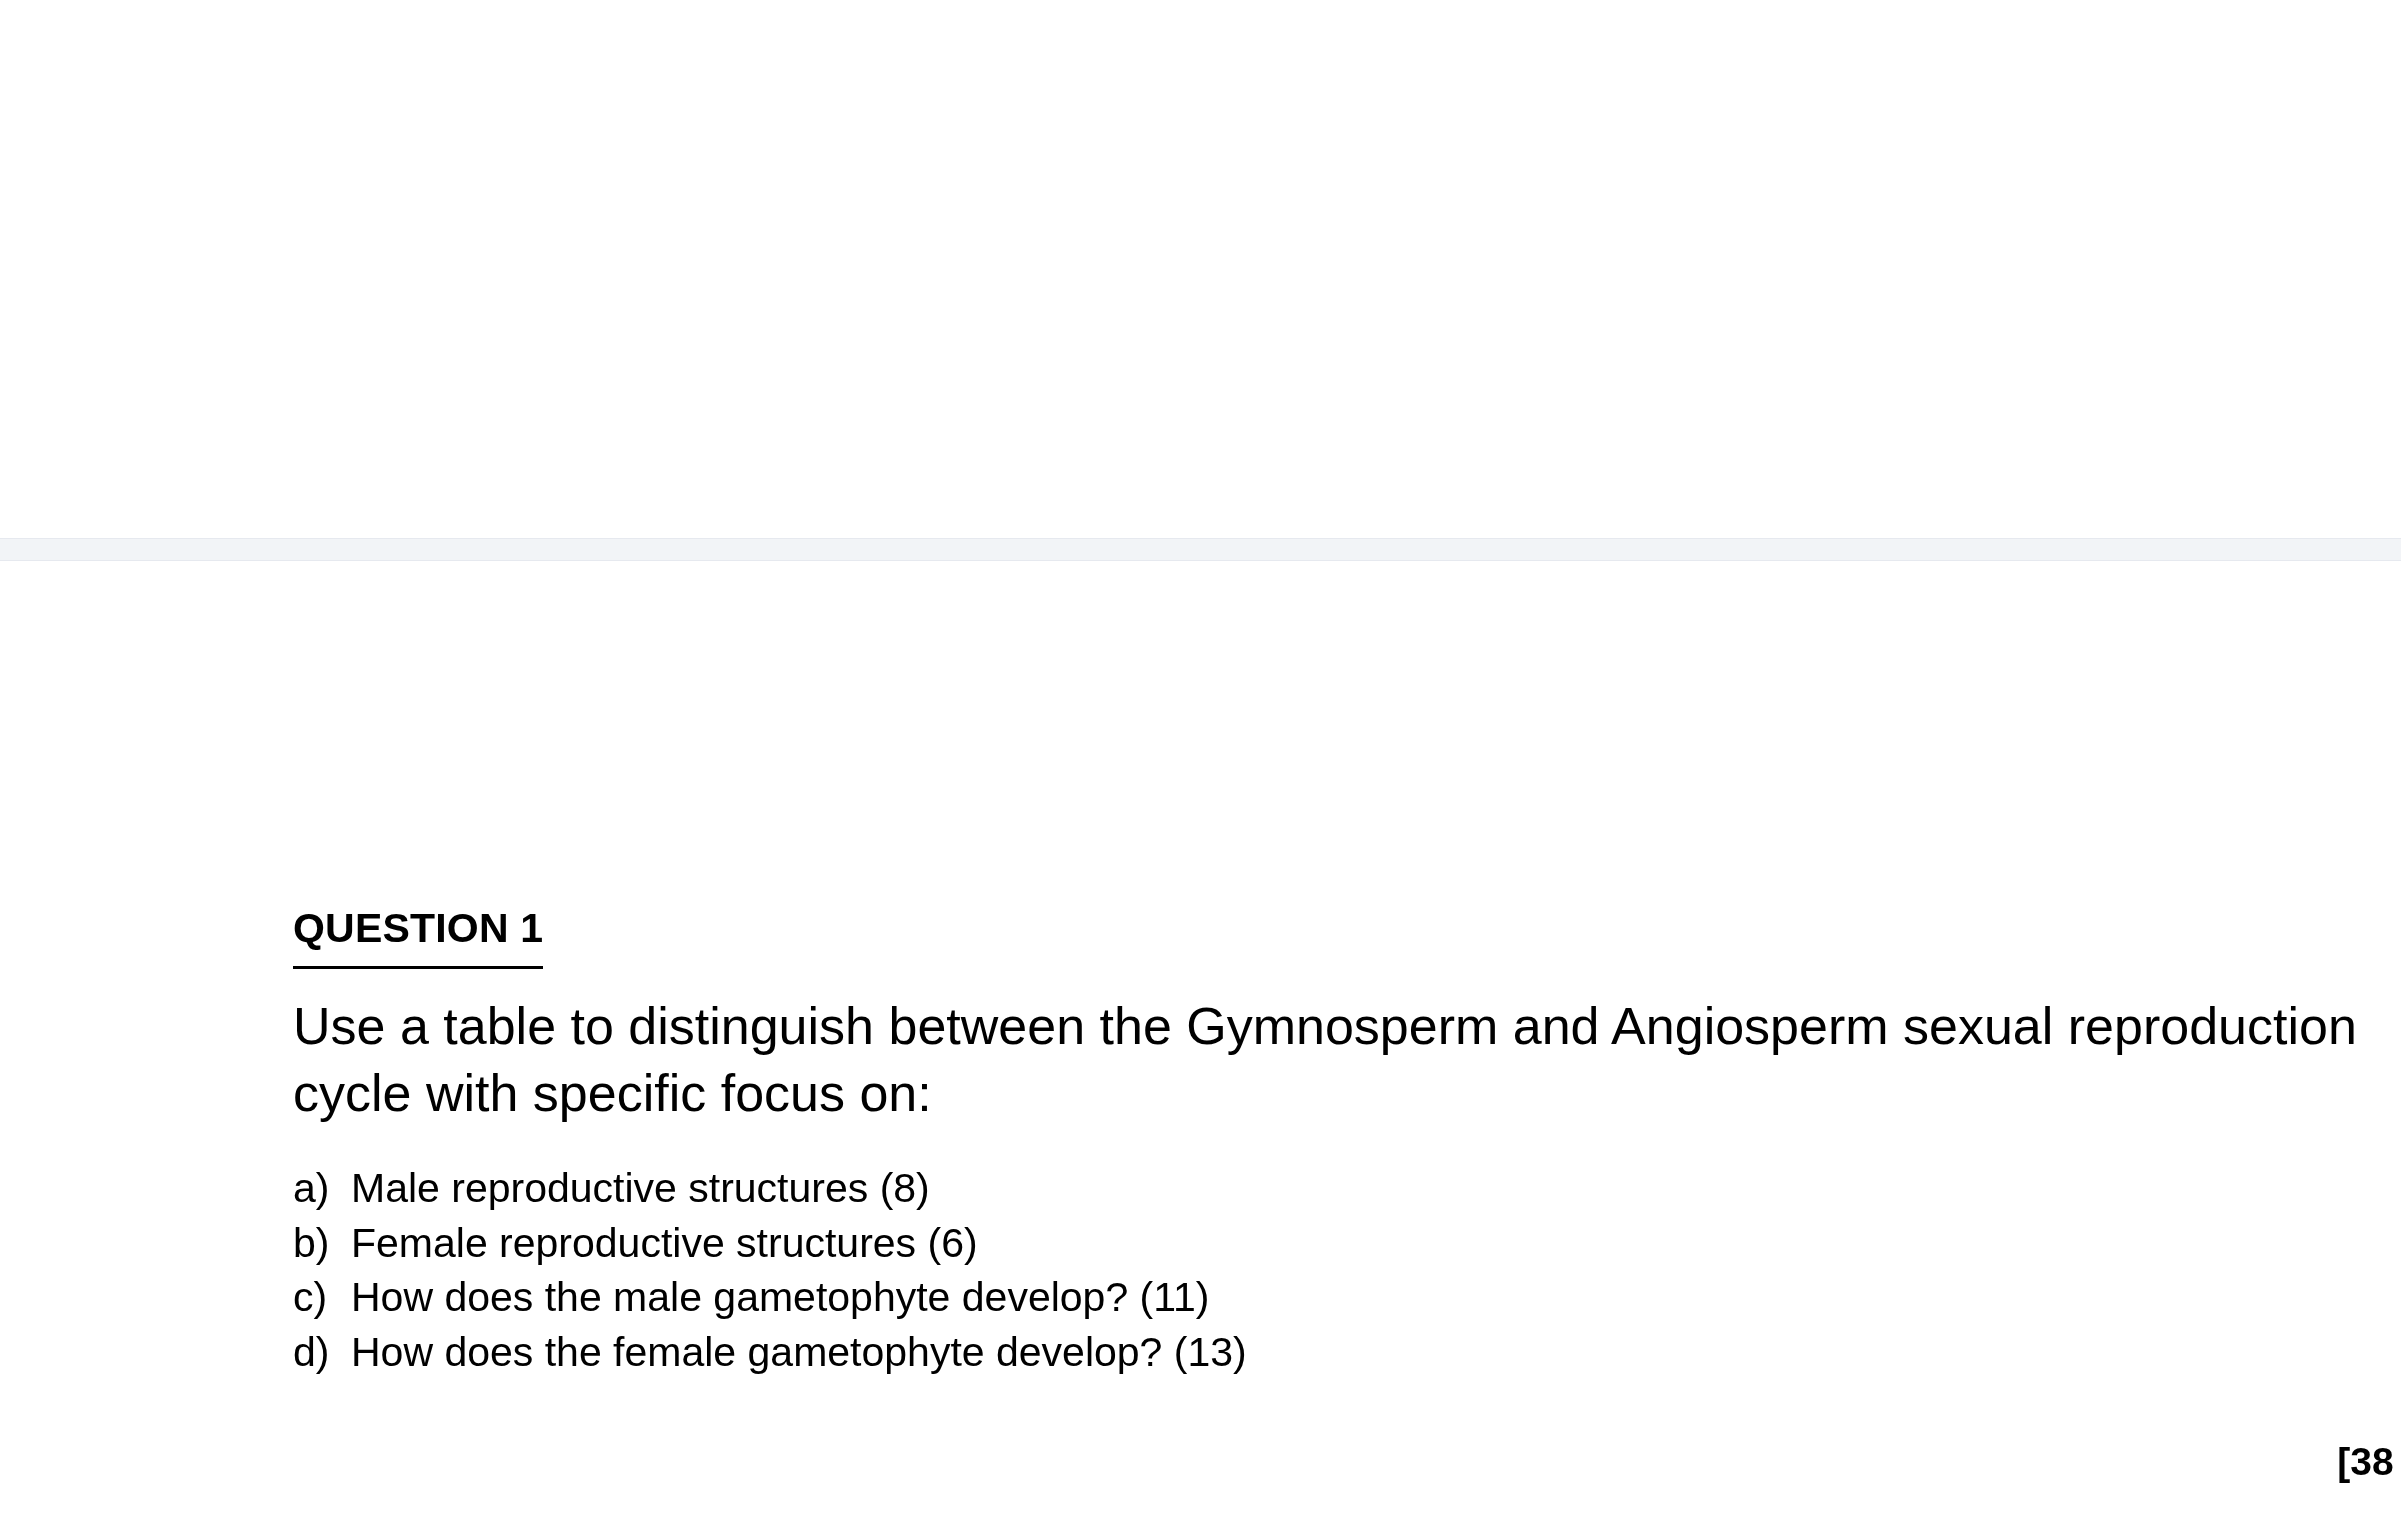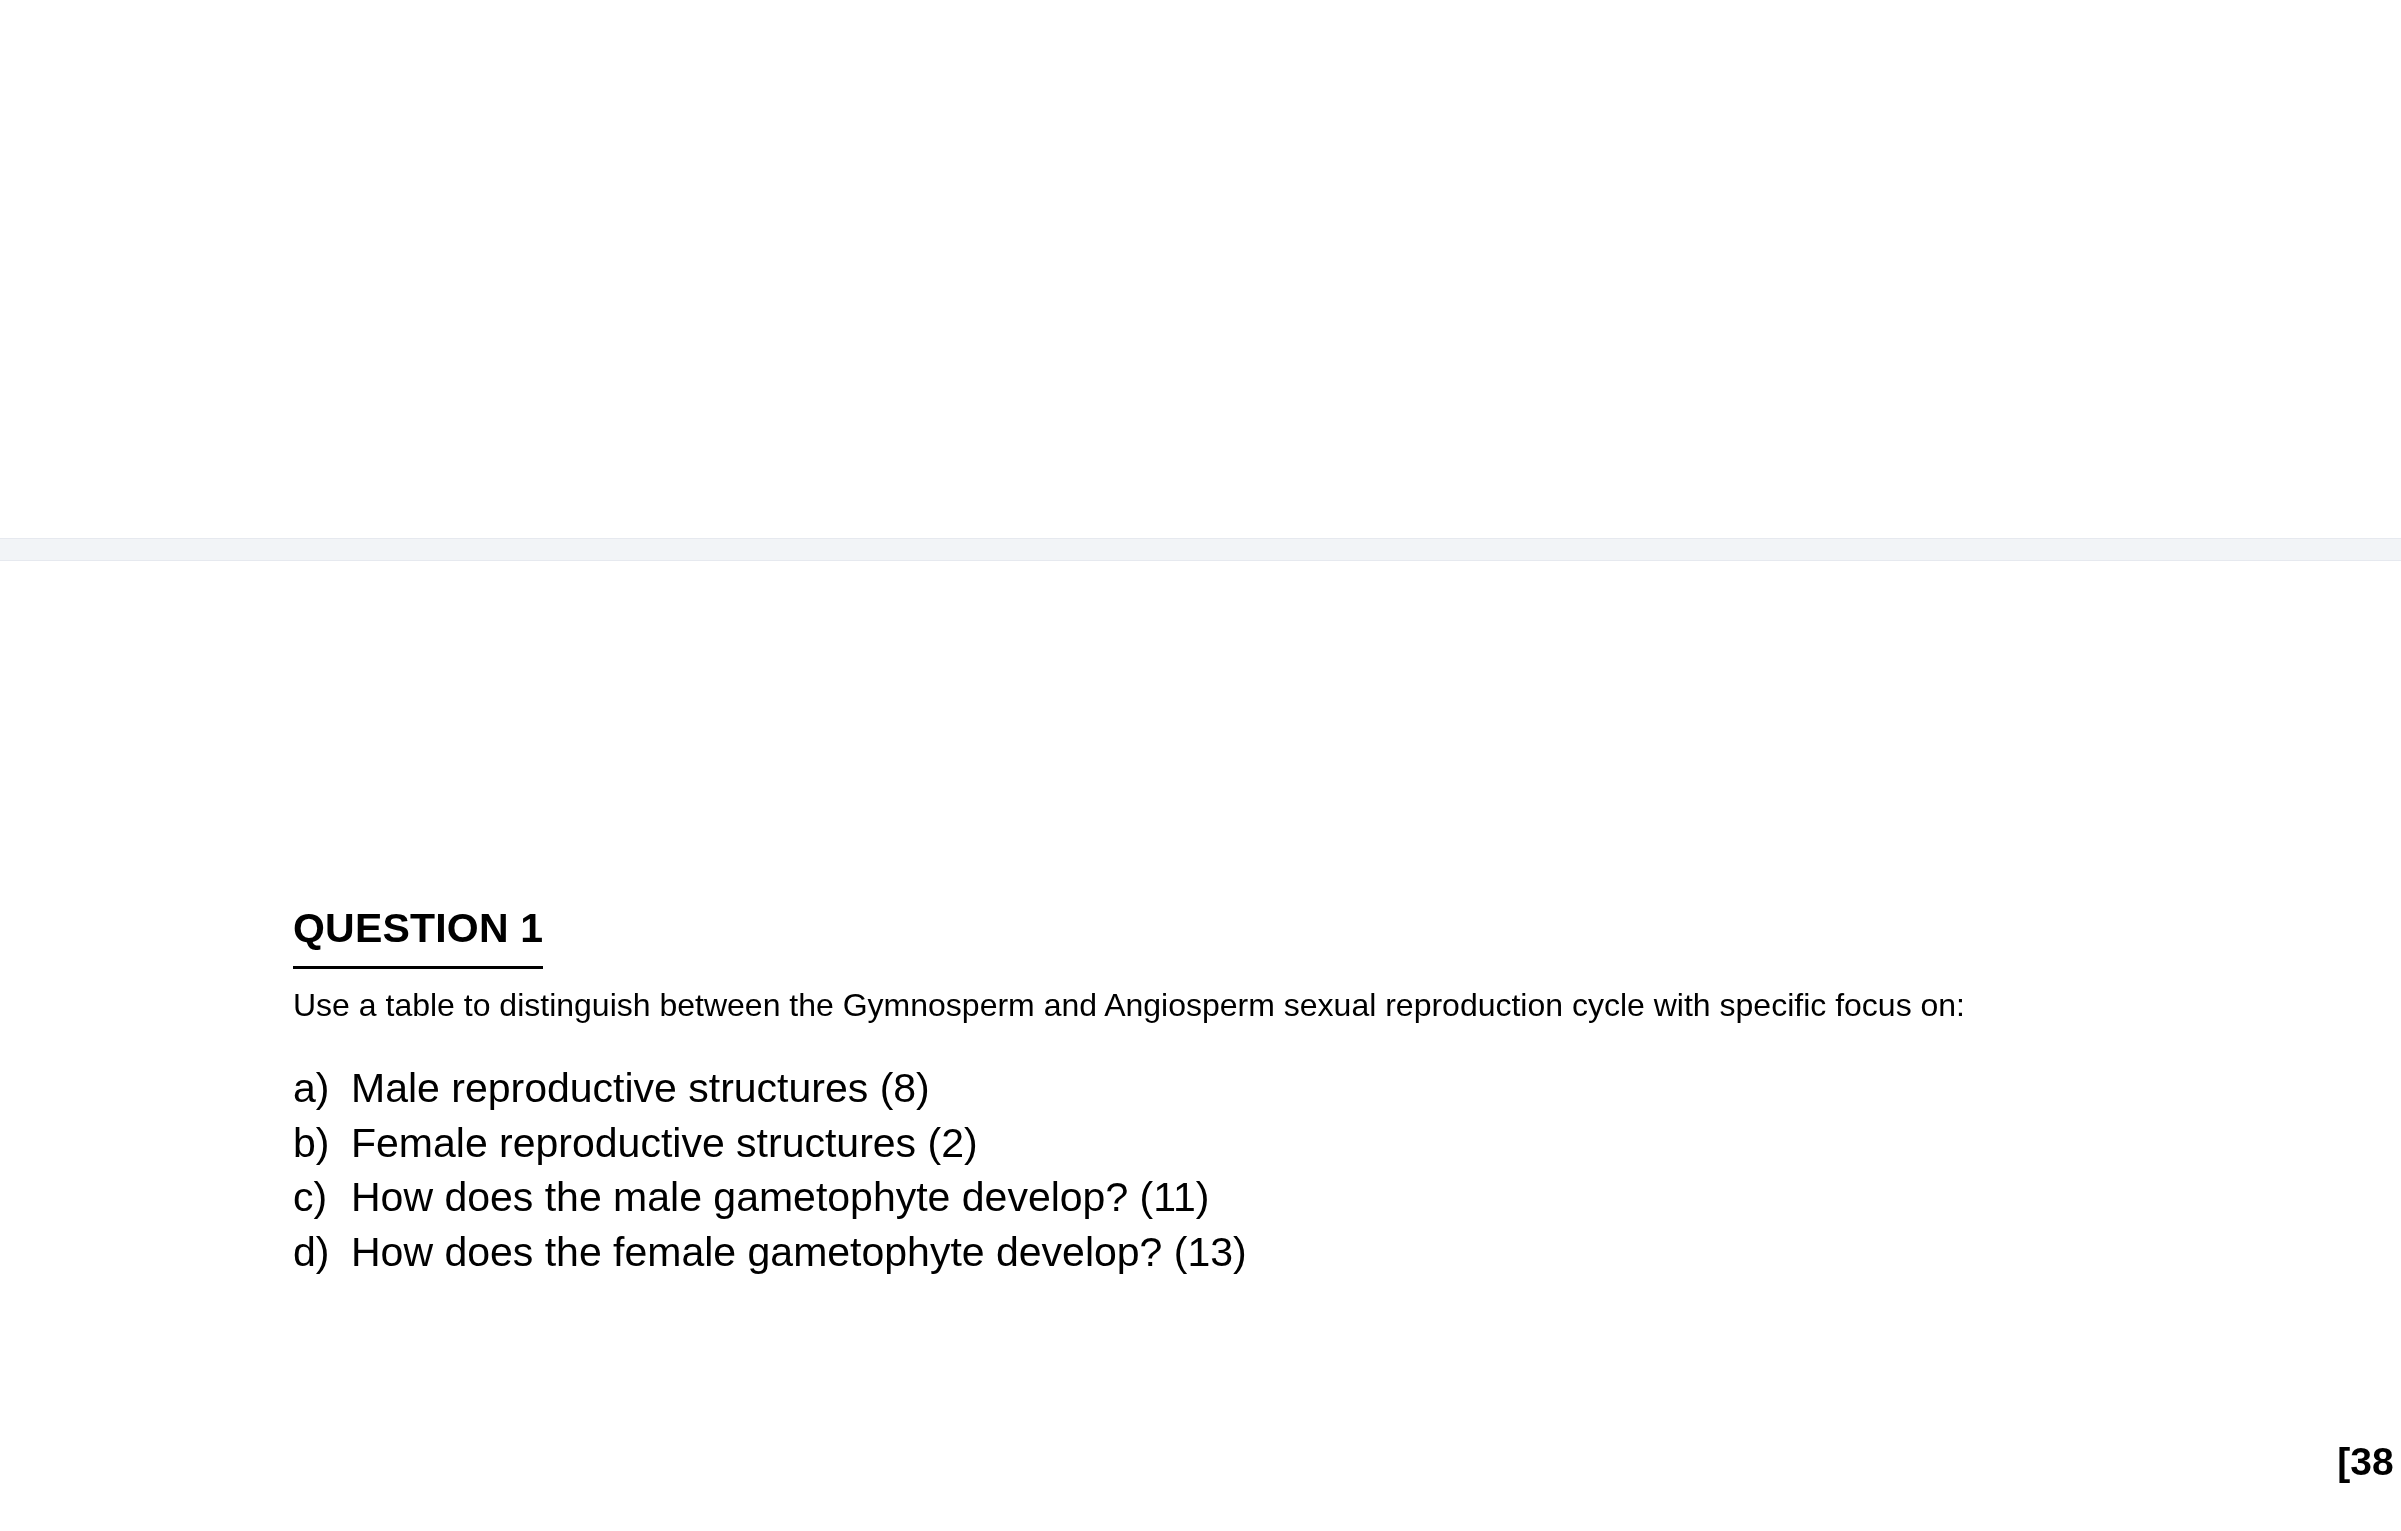"Use a table to distinguish" .q-intro { font-size: 32px -> 52px; margin: 7px 0 0 0 -> 15px 0 0 0 }
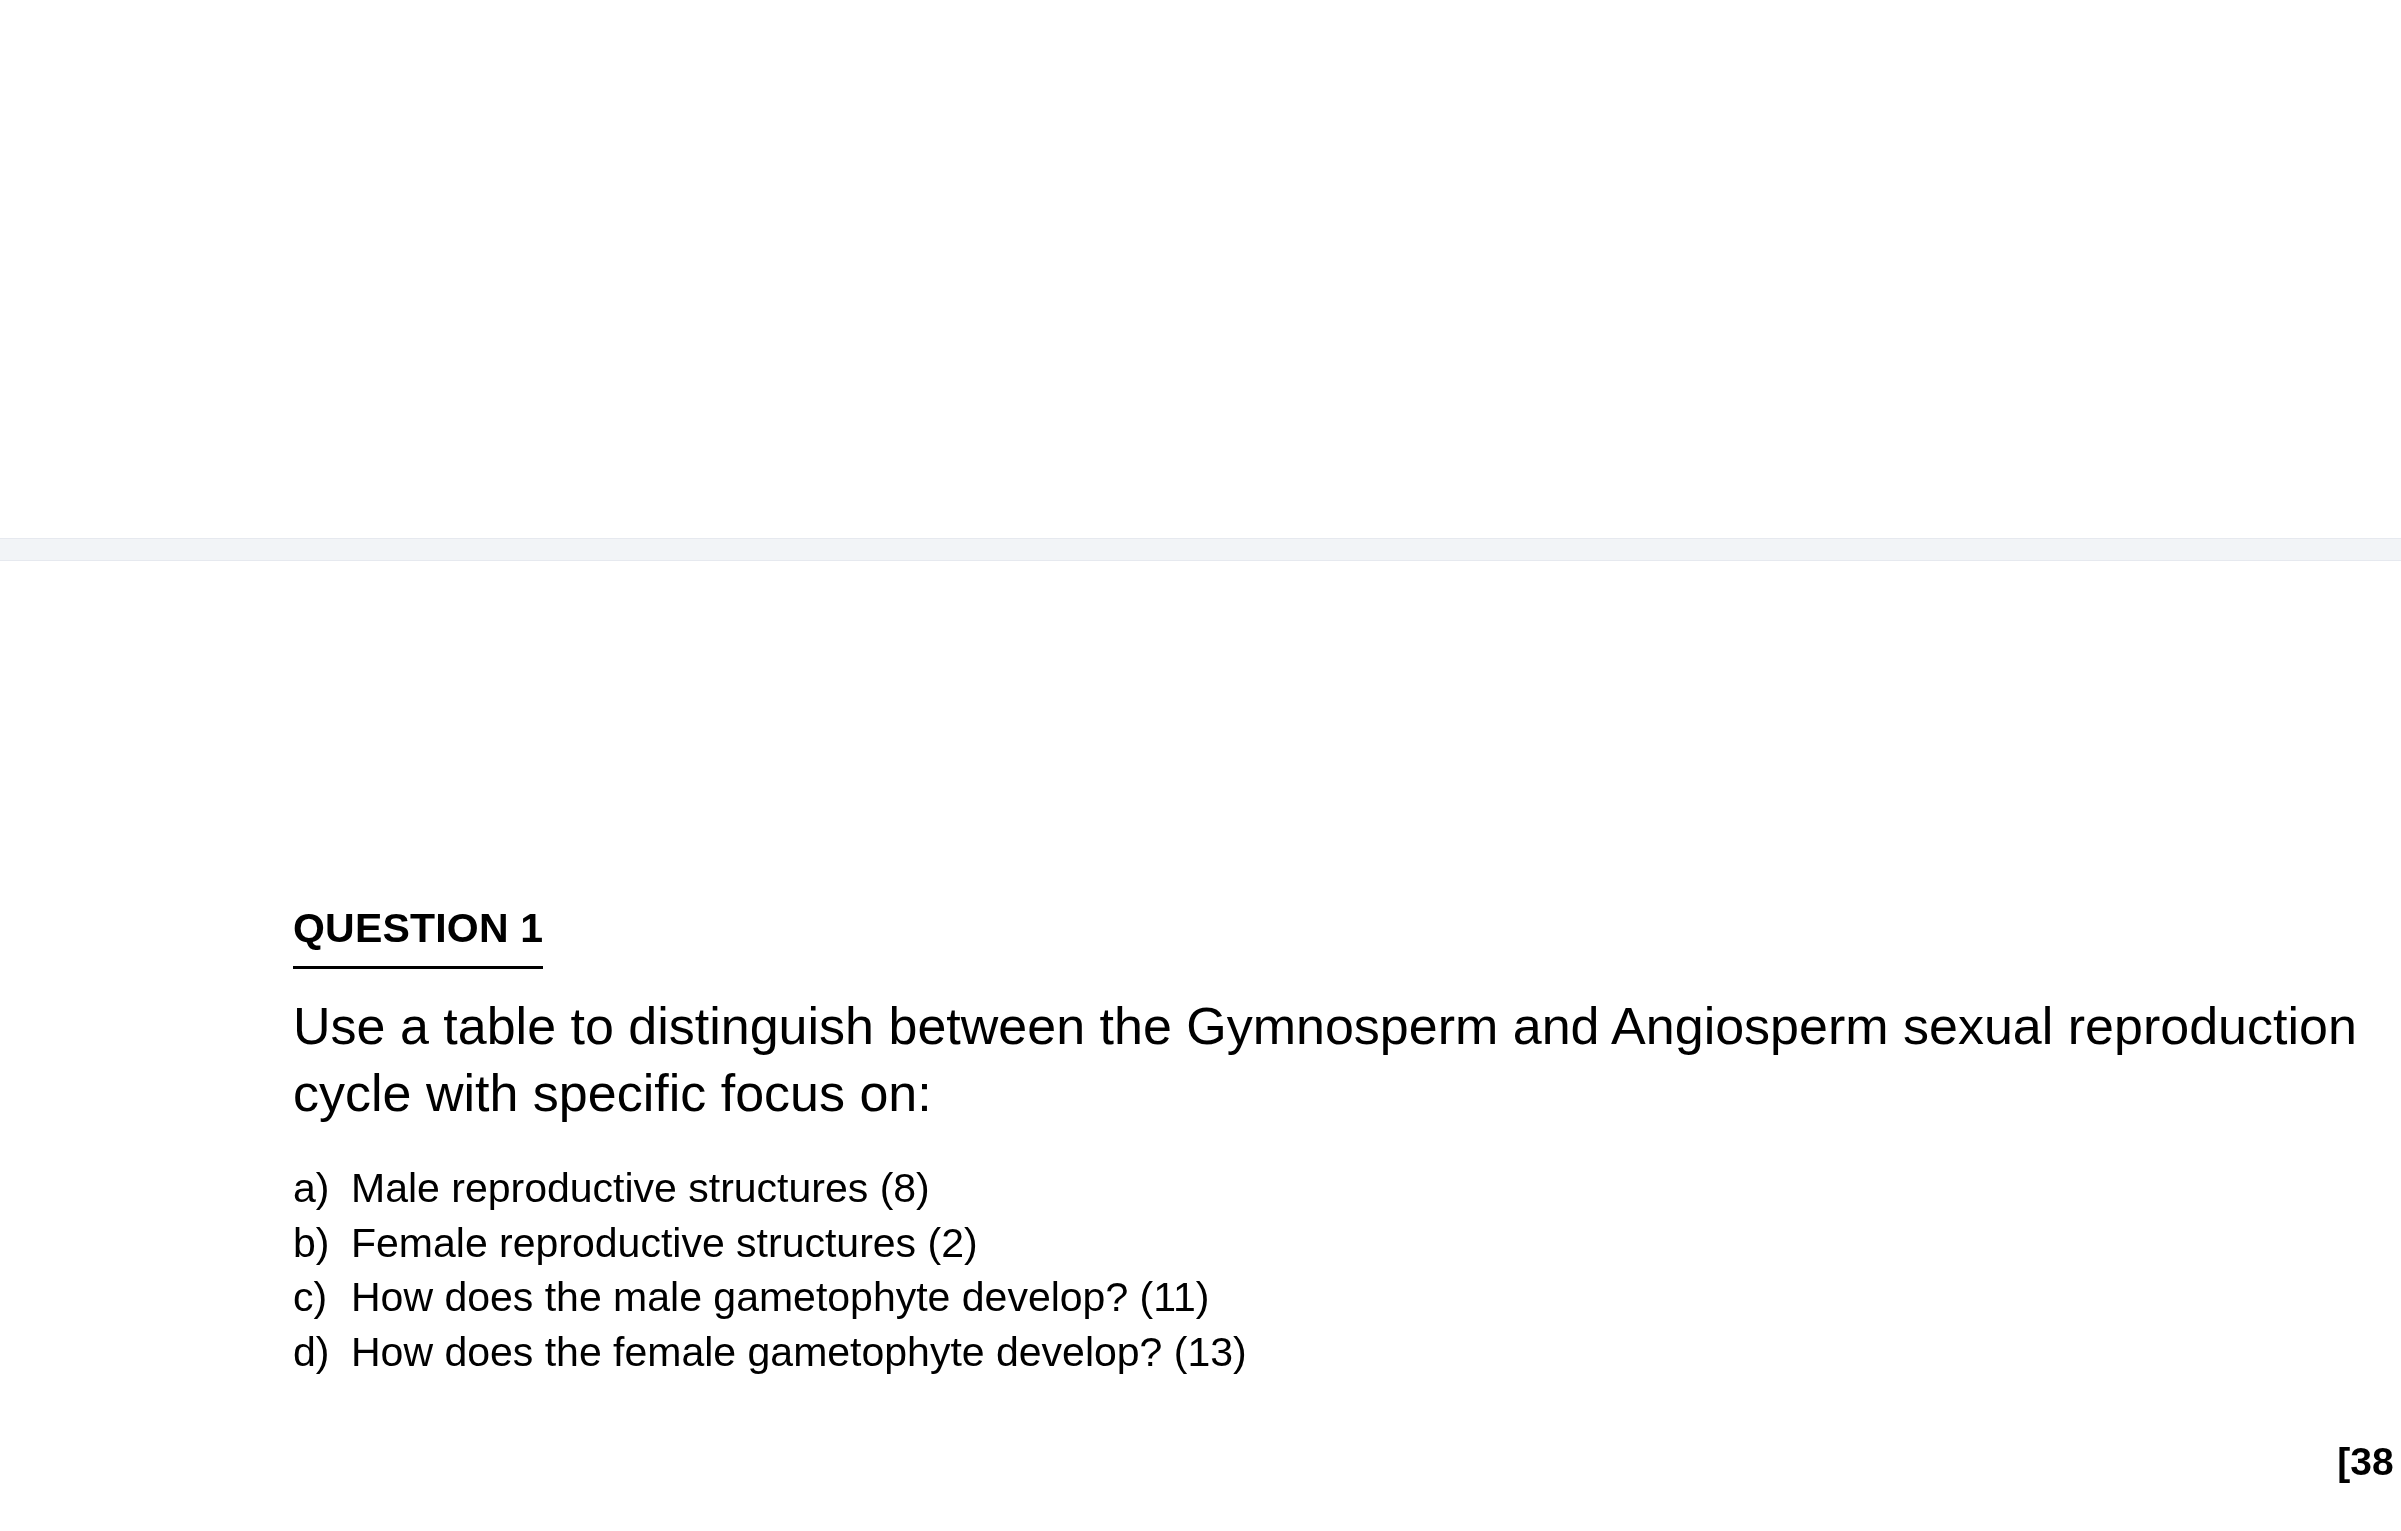"Female reproductive structures (2)" span.q-text { text: 2 -> 6 }
